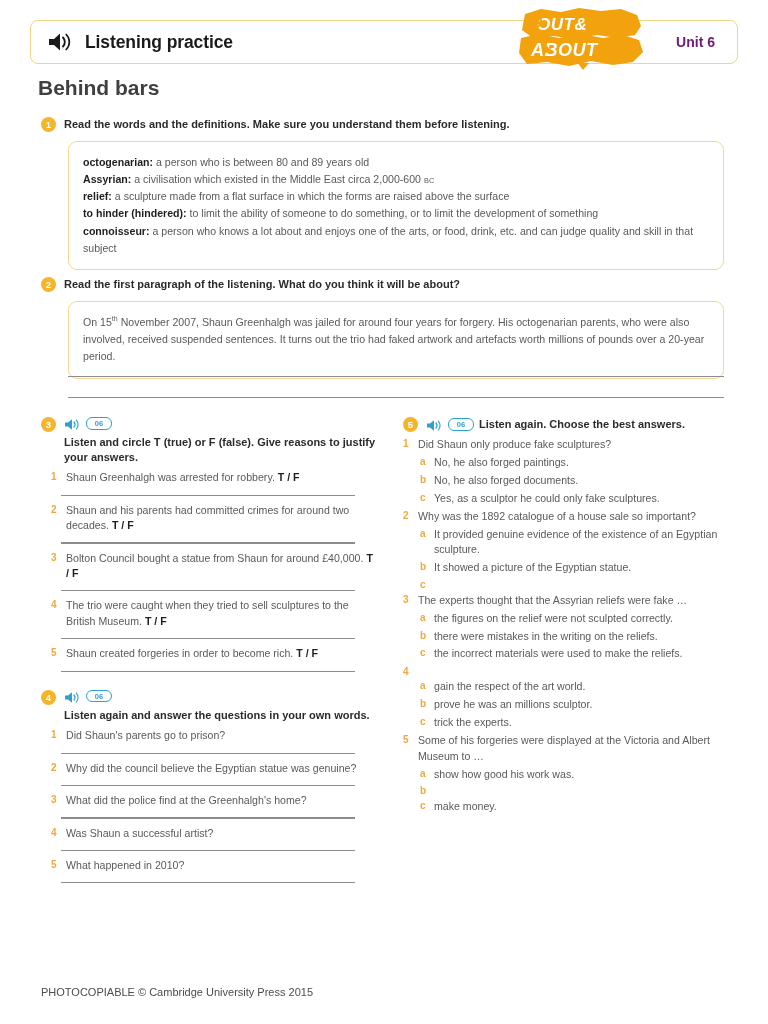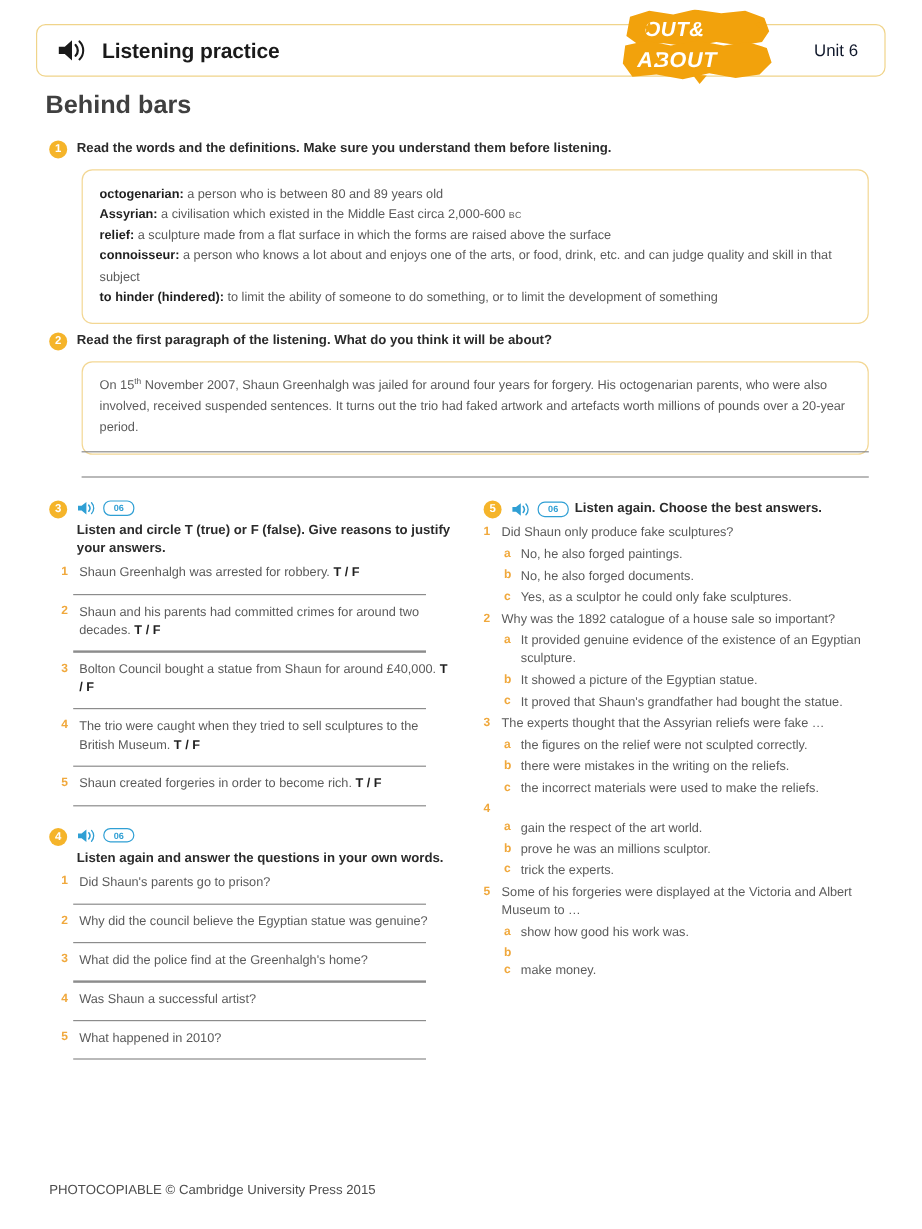"Unit 6" .unit-label { color: #0f172a -> #701a75; font-weight: normal -> bold }
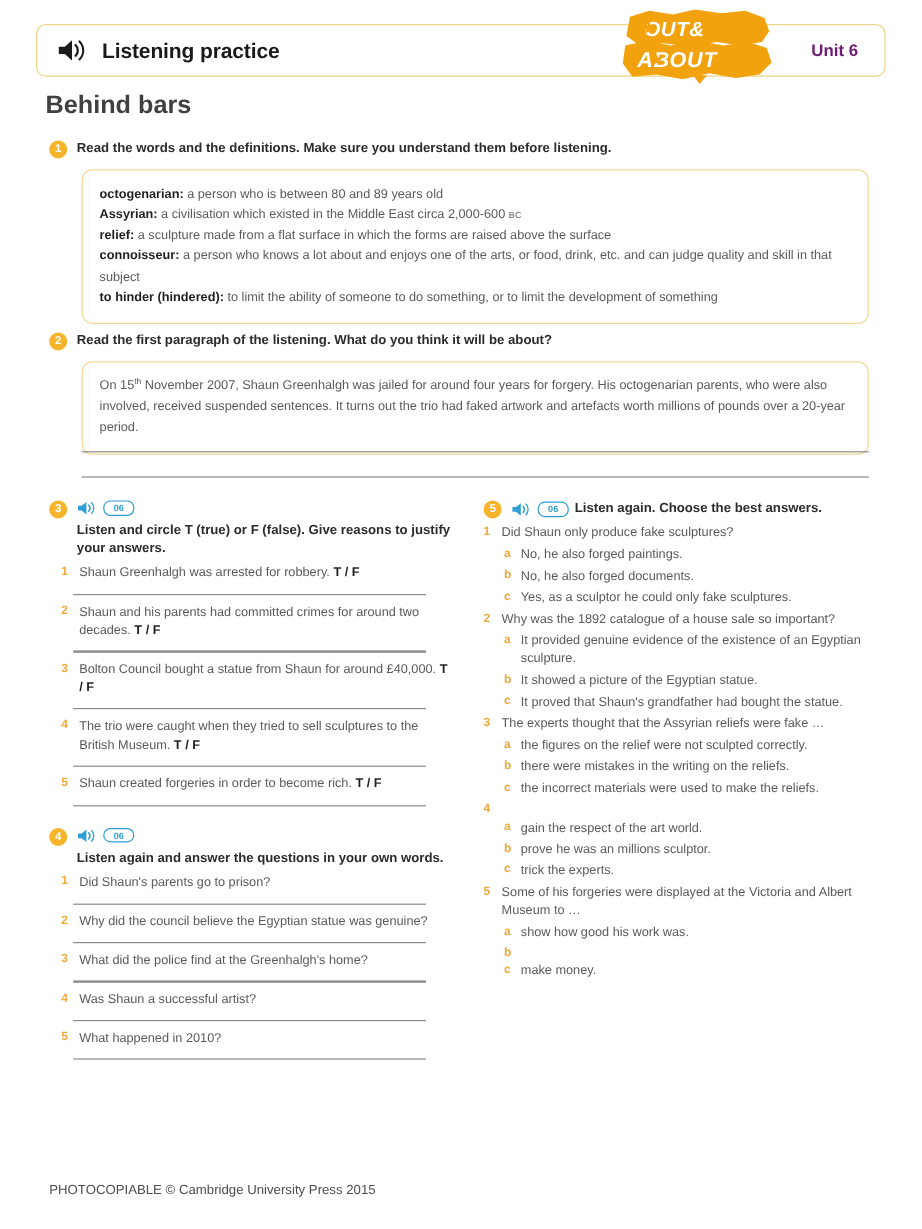"connoisseur: a person who knows" div.vocab-line { order: before "to hinder (hindered): to limit" -> after "to hinder (hindered): to limit" }
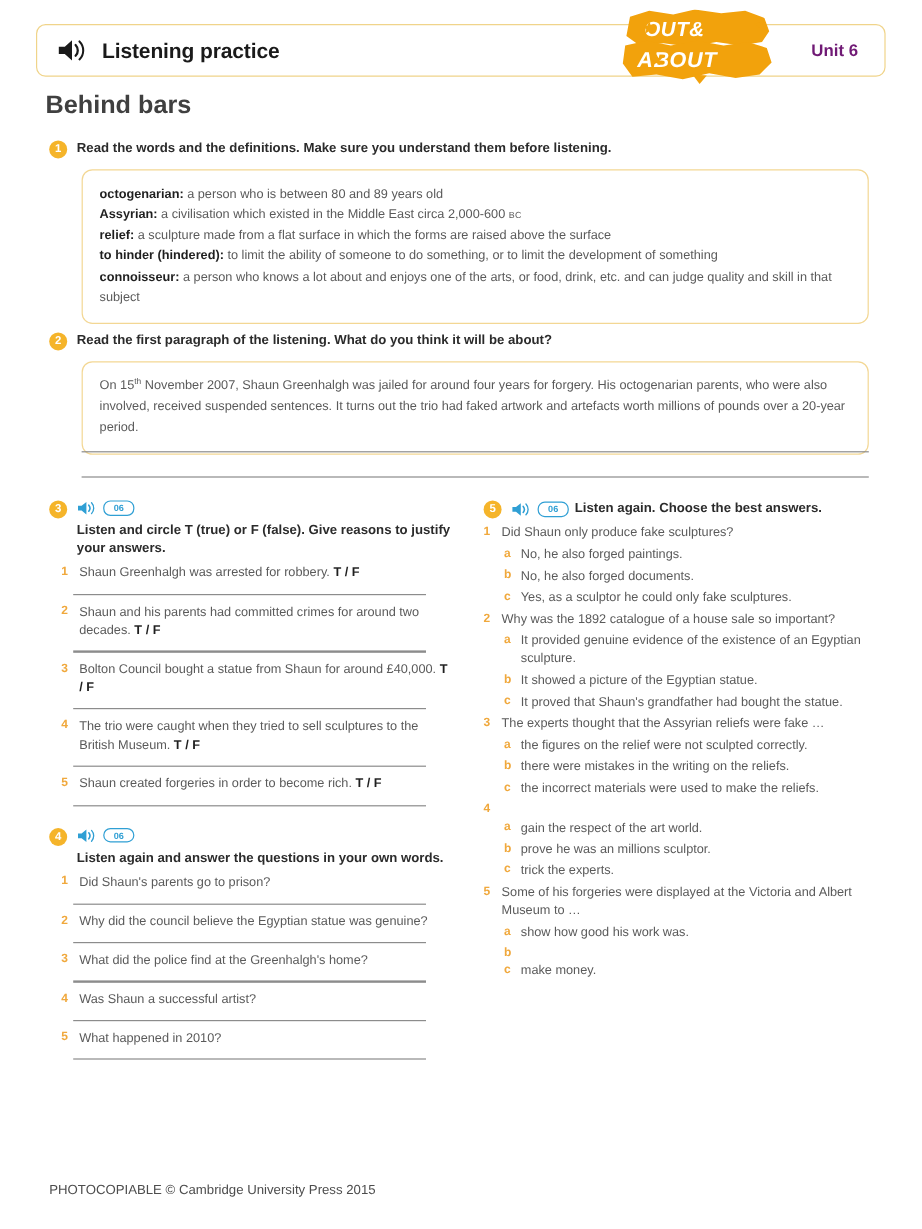"It proved that Shaun's grandfather" span.mc-otext { html: <span>It proved that Shaun's grandfather had bought the statue.</span> -> none }
